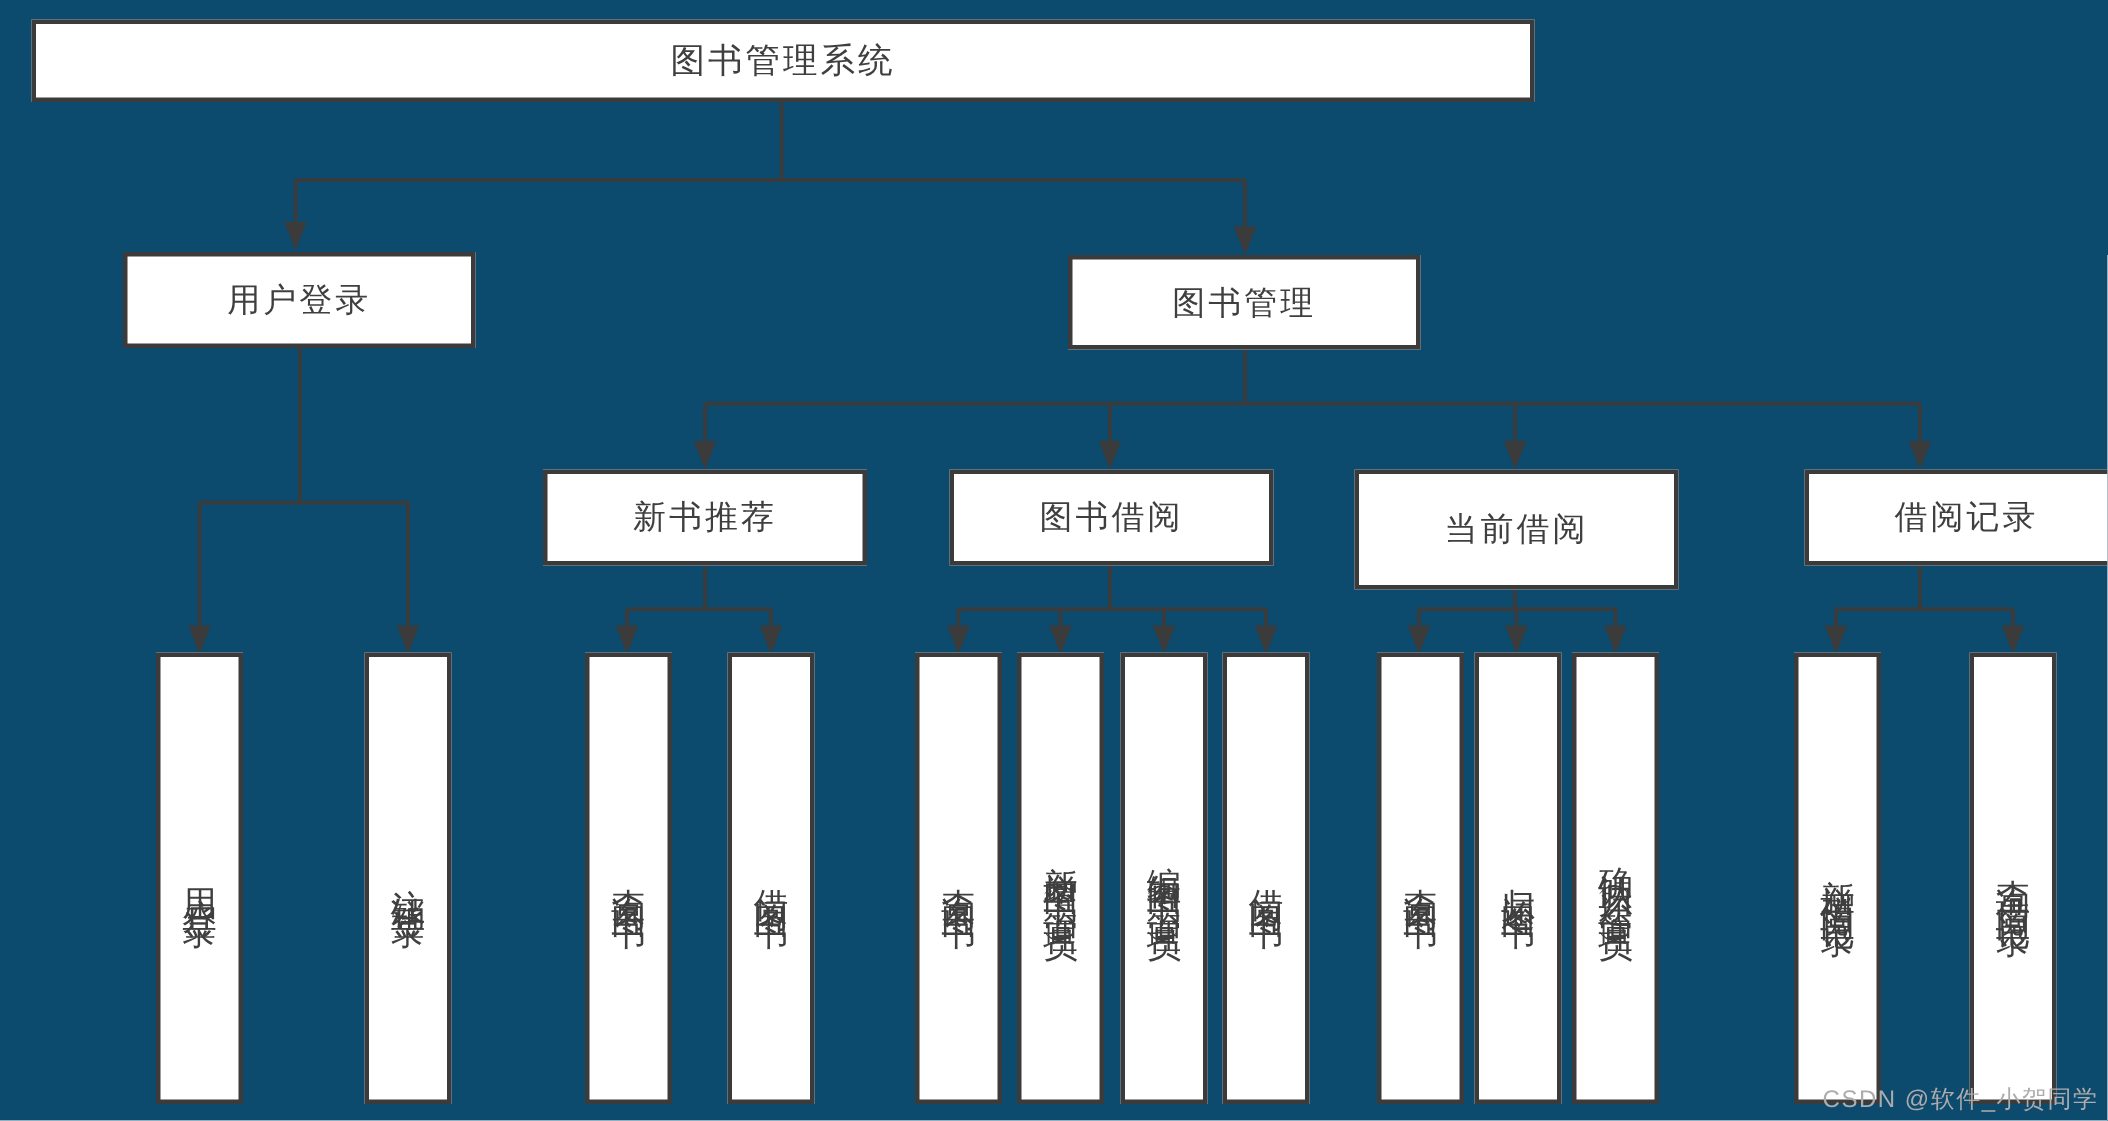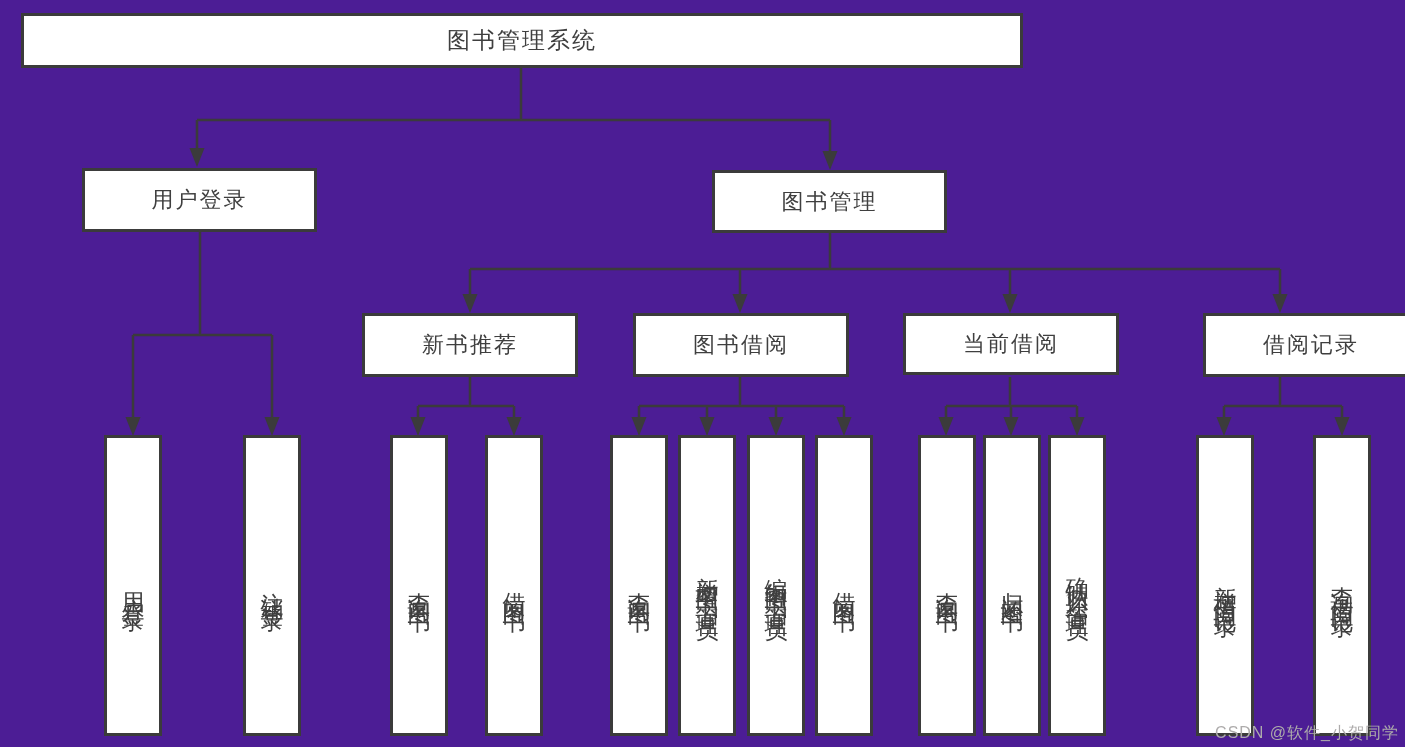"图书管理系统" .stage { background: #4c1d95 -> #0c4a6e }
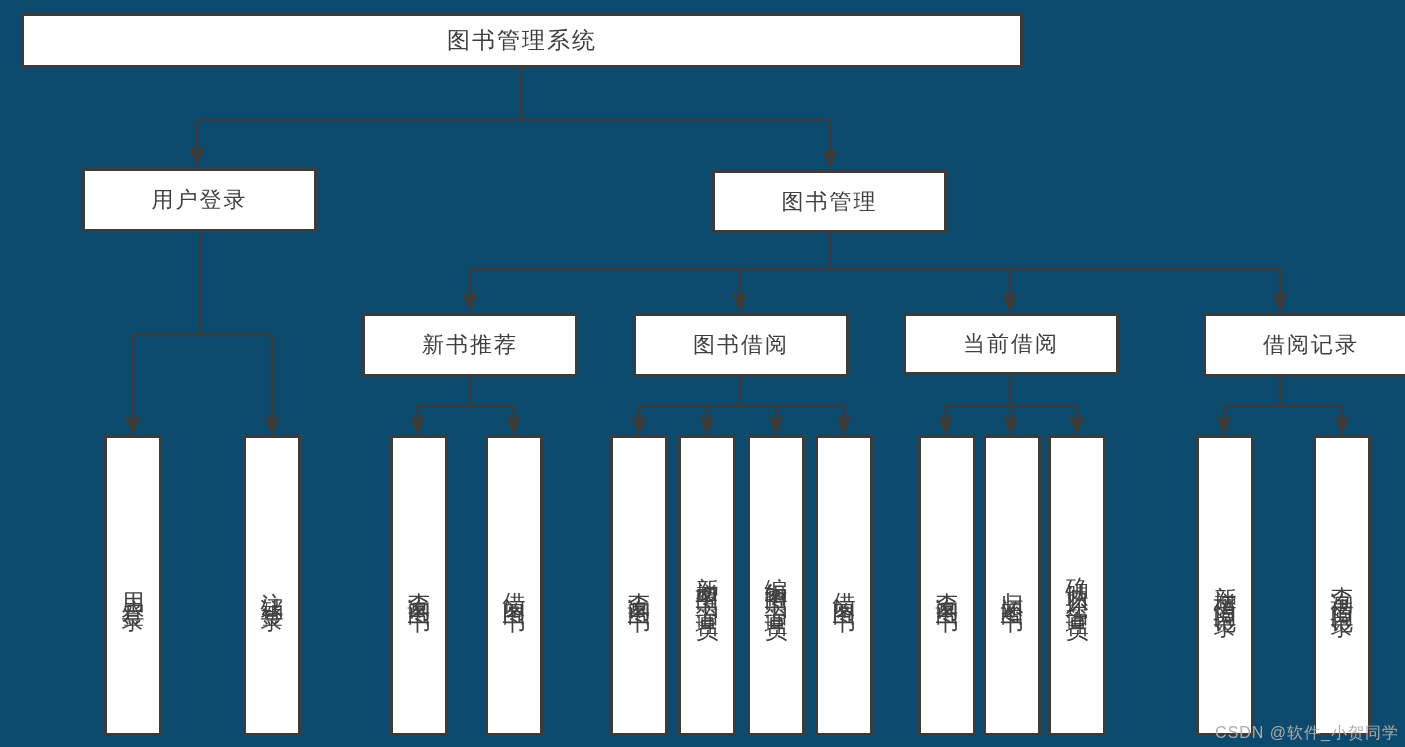"当前借阅" div.node { height: 62px -> 80px }
